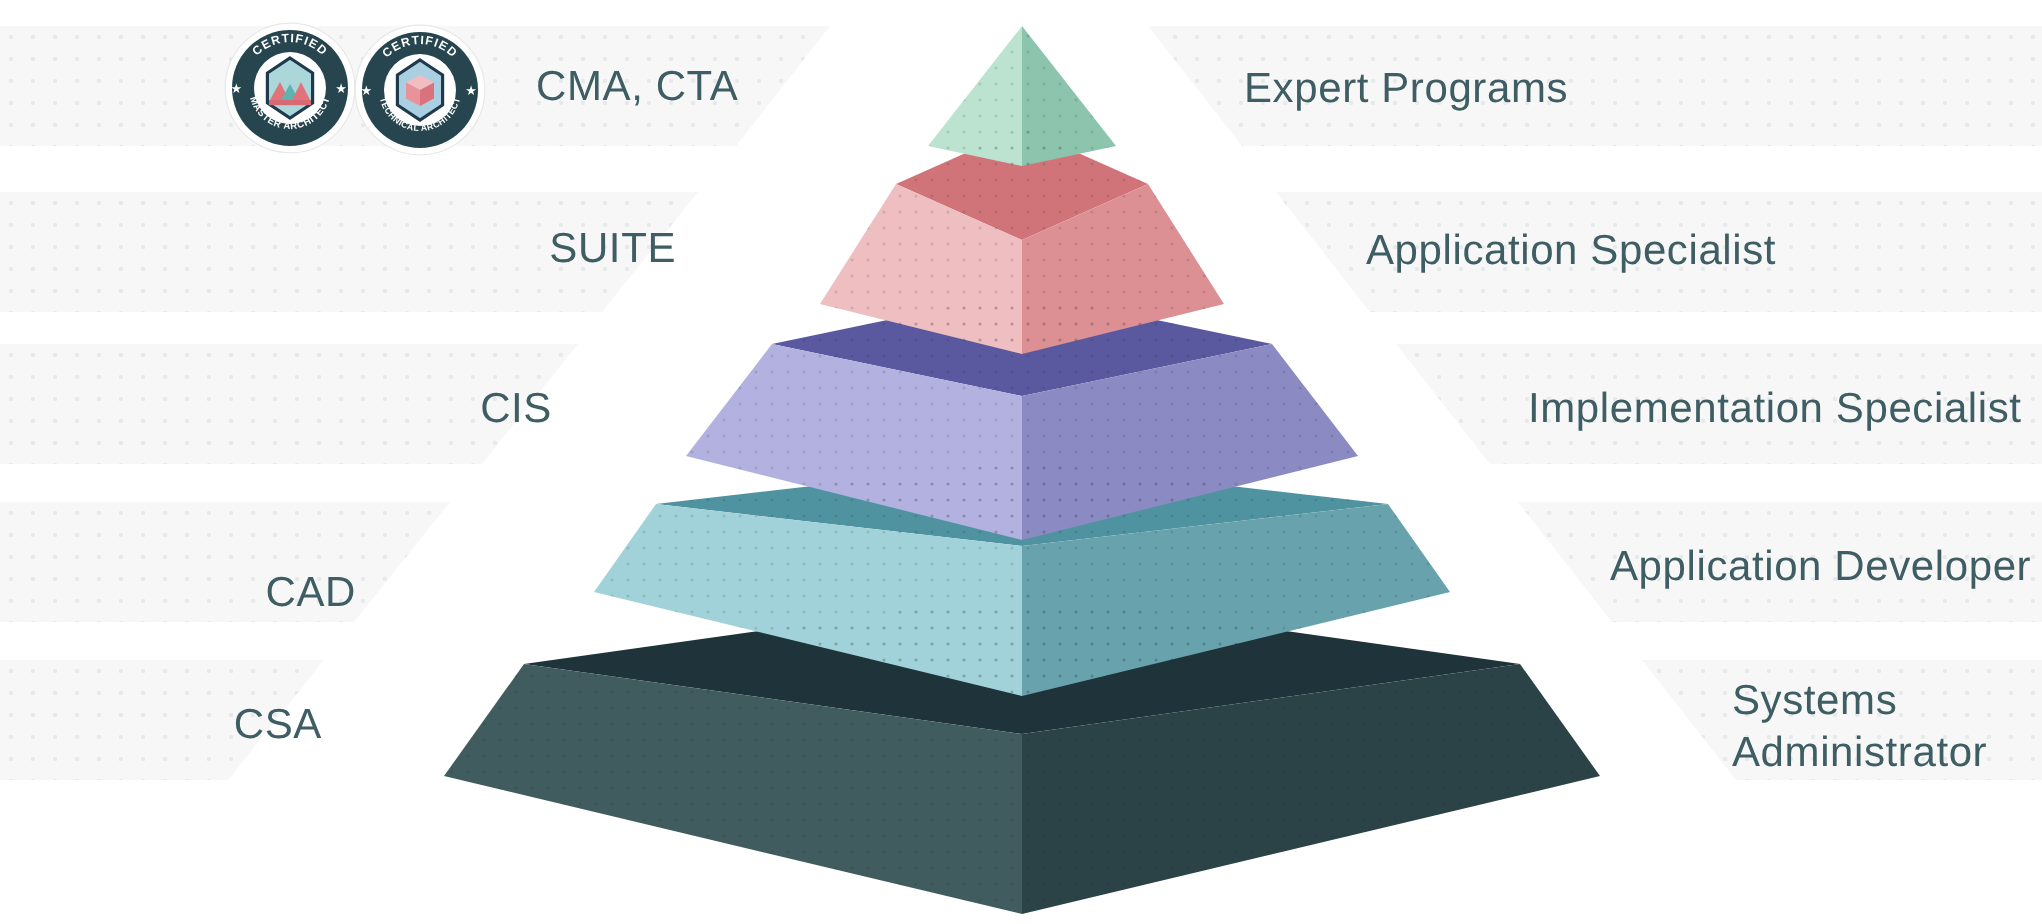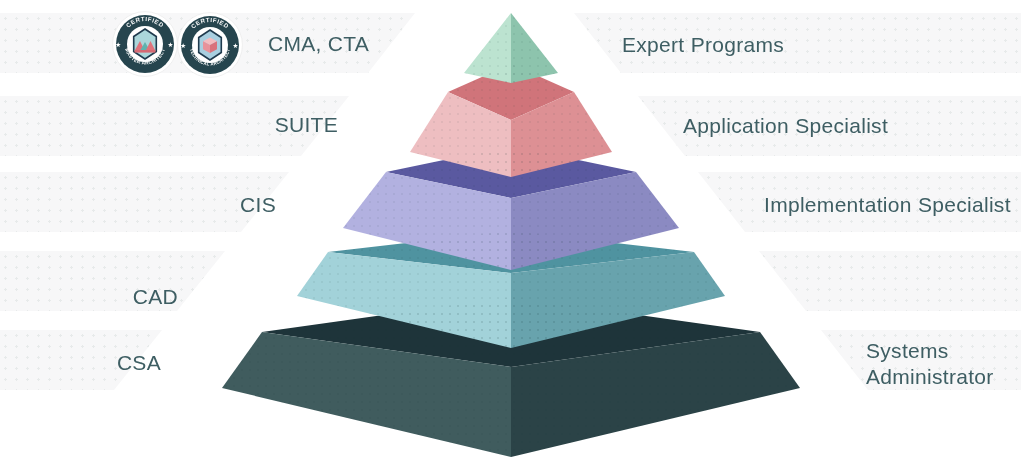"Application Developer" div.lbl { html: none -> <div>Application Developer</div> }
